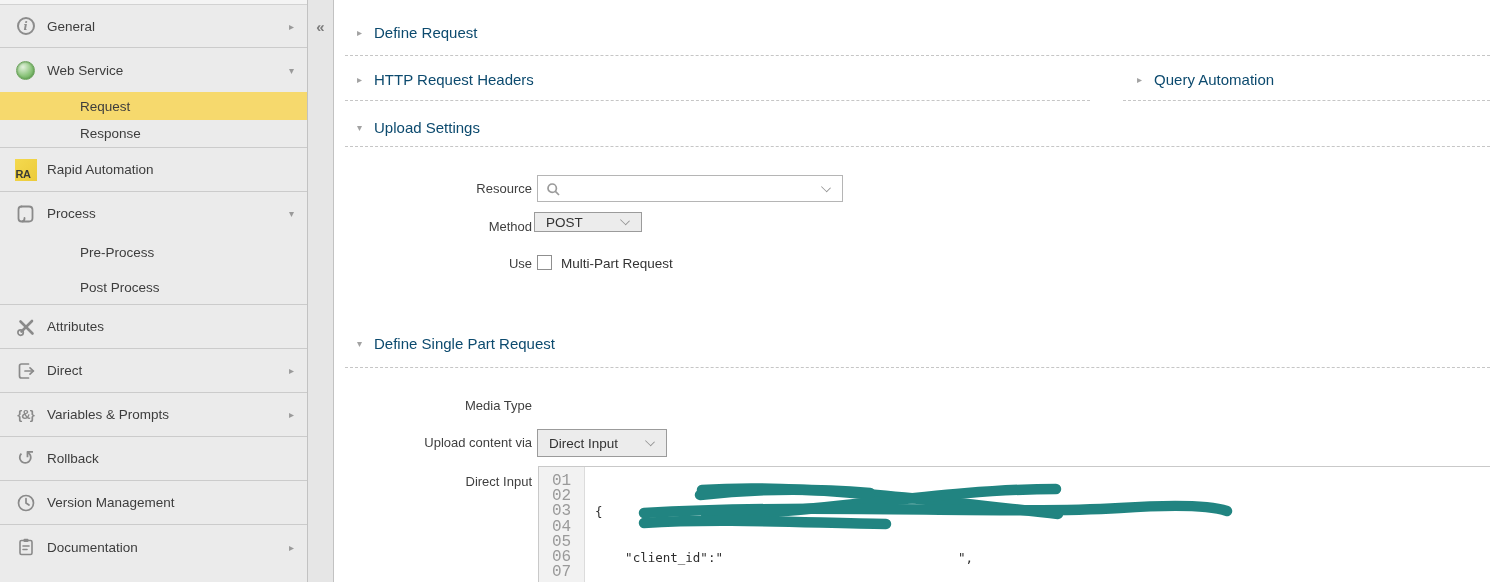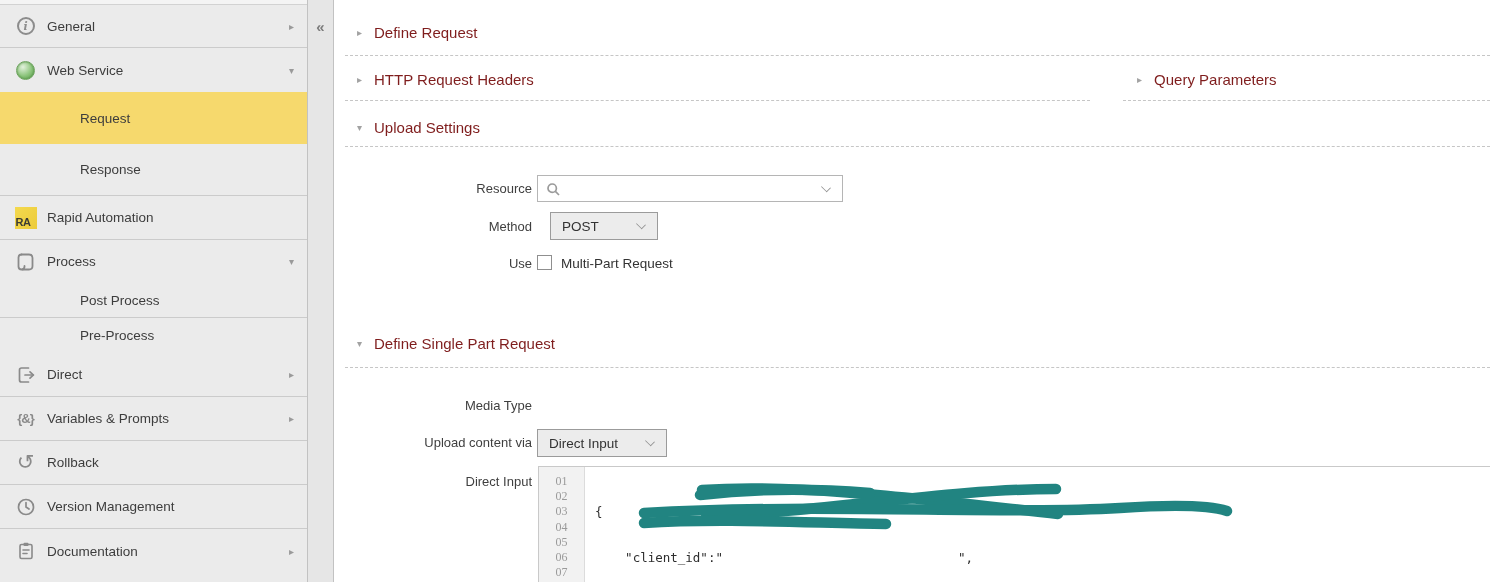"Define Request" .sec-head .sec-title { color: #7f1d1d -> #0c4a6e }
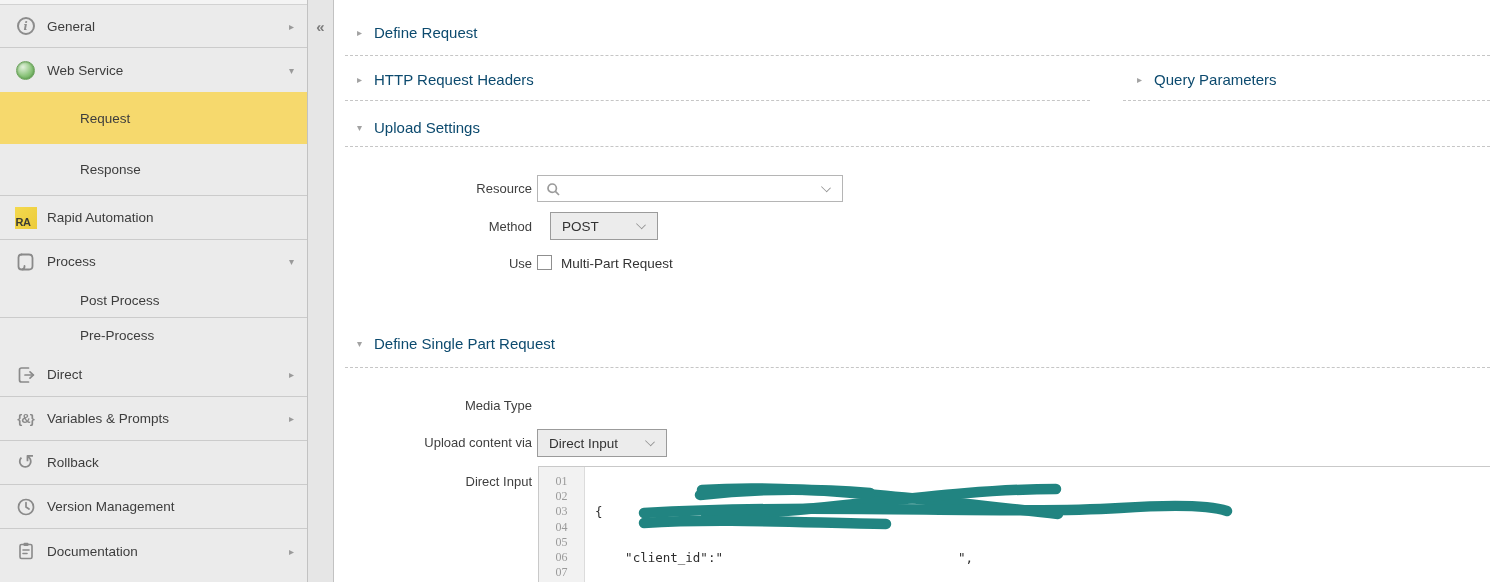"Query Parameters" span.sec-title { text: Parameters -> Automation }
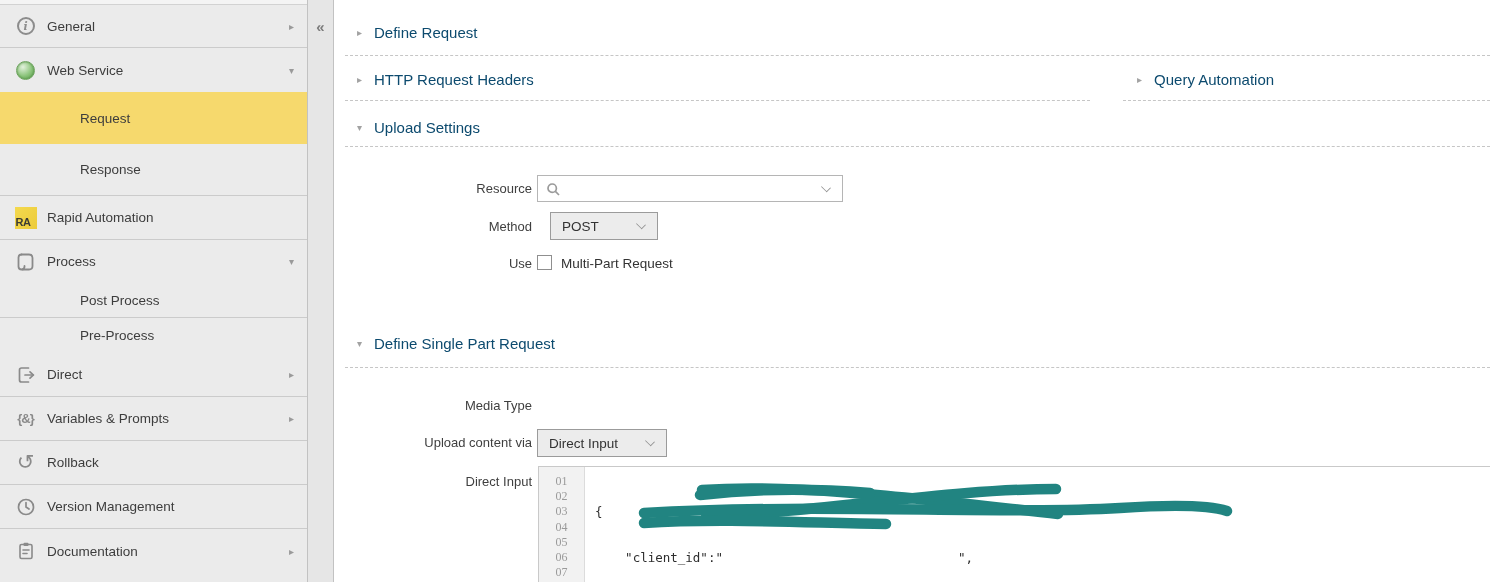"Request" .side-item.sub { height: 52px -> 28px }
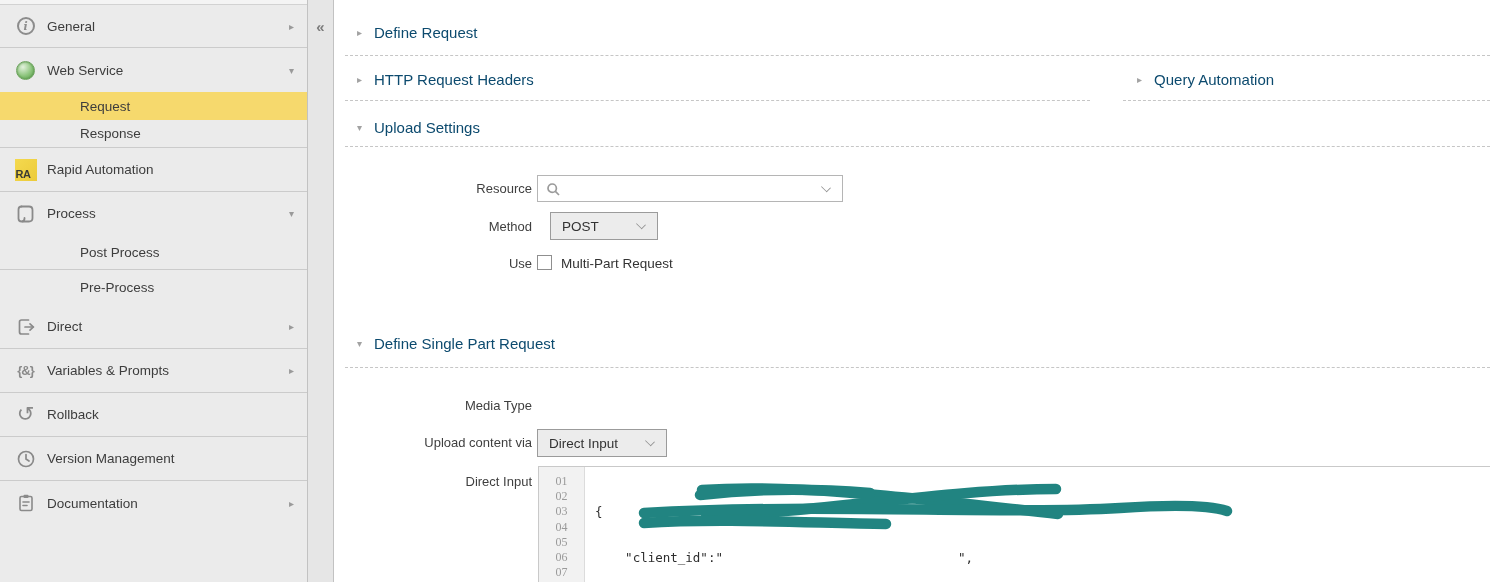"POST" div.dd { height: 28px -> 20px; left: 216px -> 200px }
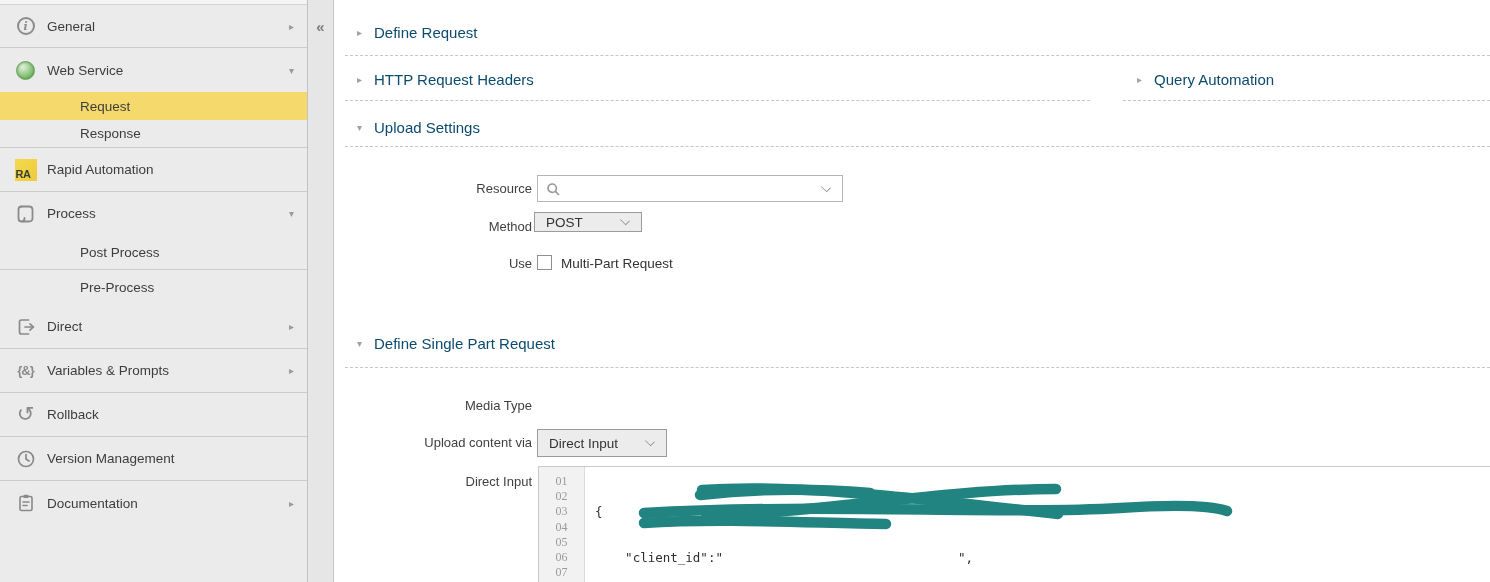"Post Process" div.side-item { order: before "Pre-Process" -> after "Pre-Process" }
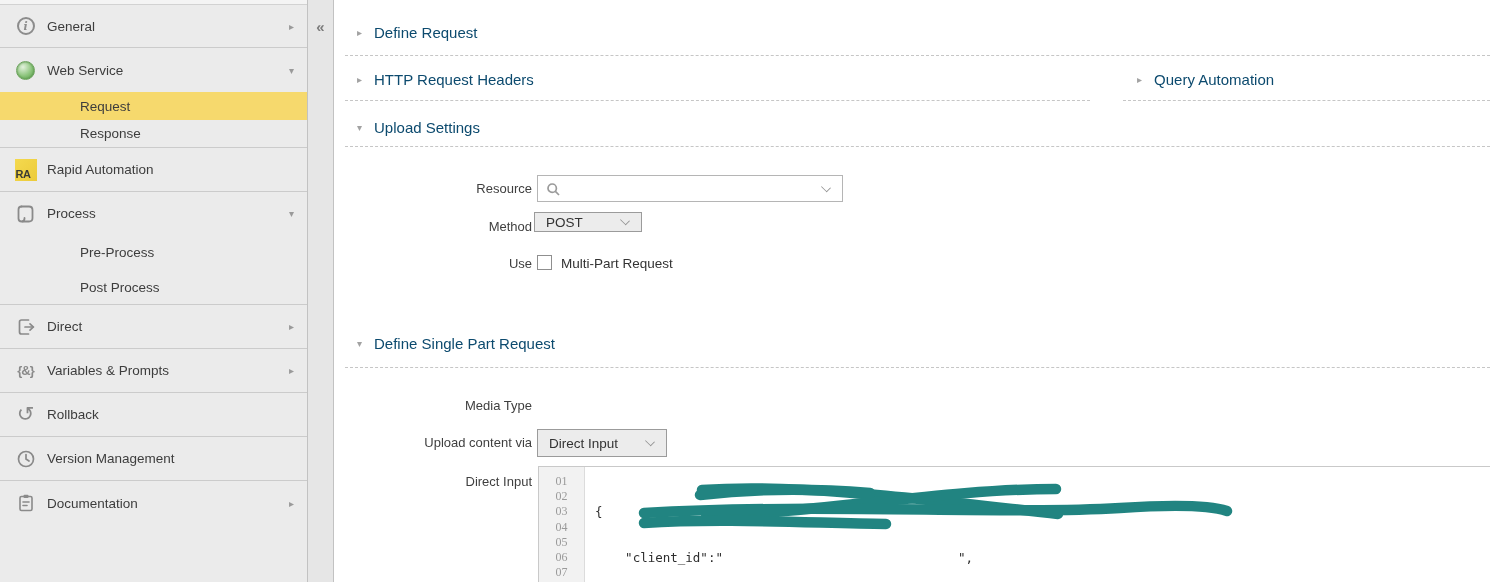"Attributes" div.side-item { html: none -> <div> <span> <svg> <path></path> <path></path> <circle></circle> </svg> </span> <span>Attributes</span> </div> }
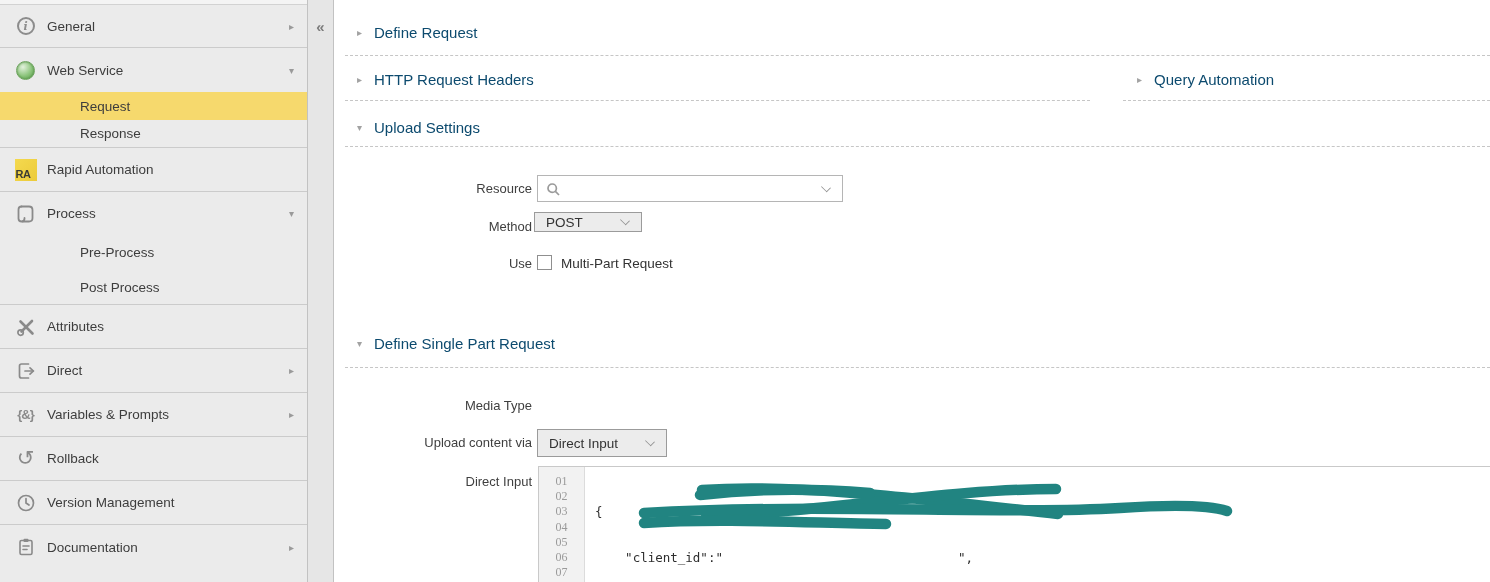"01" .gutter { font-family: Liberation Serif, serif -> Liberation Mono, monospace; font-size: 12px -> 16px }
